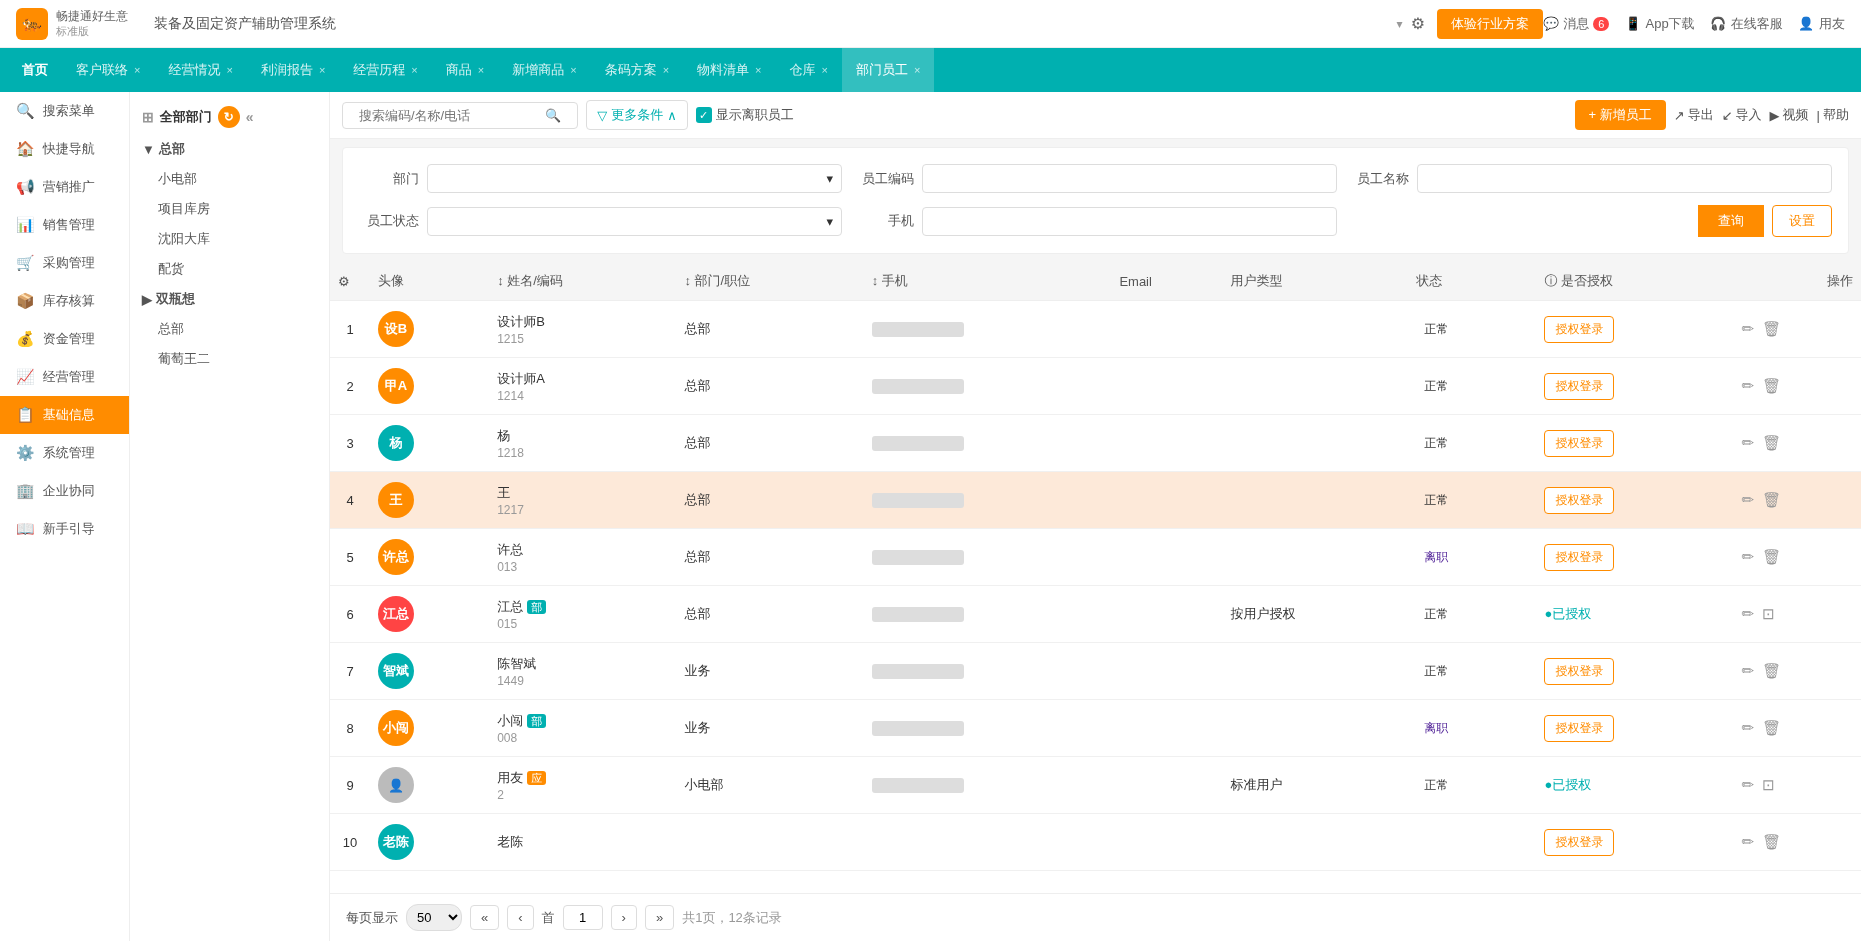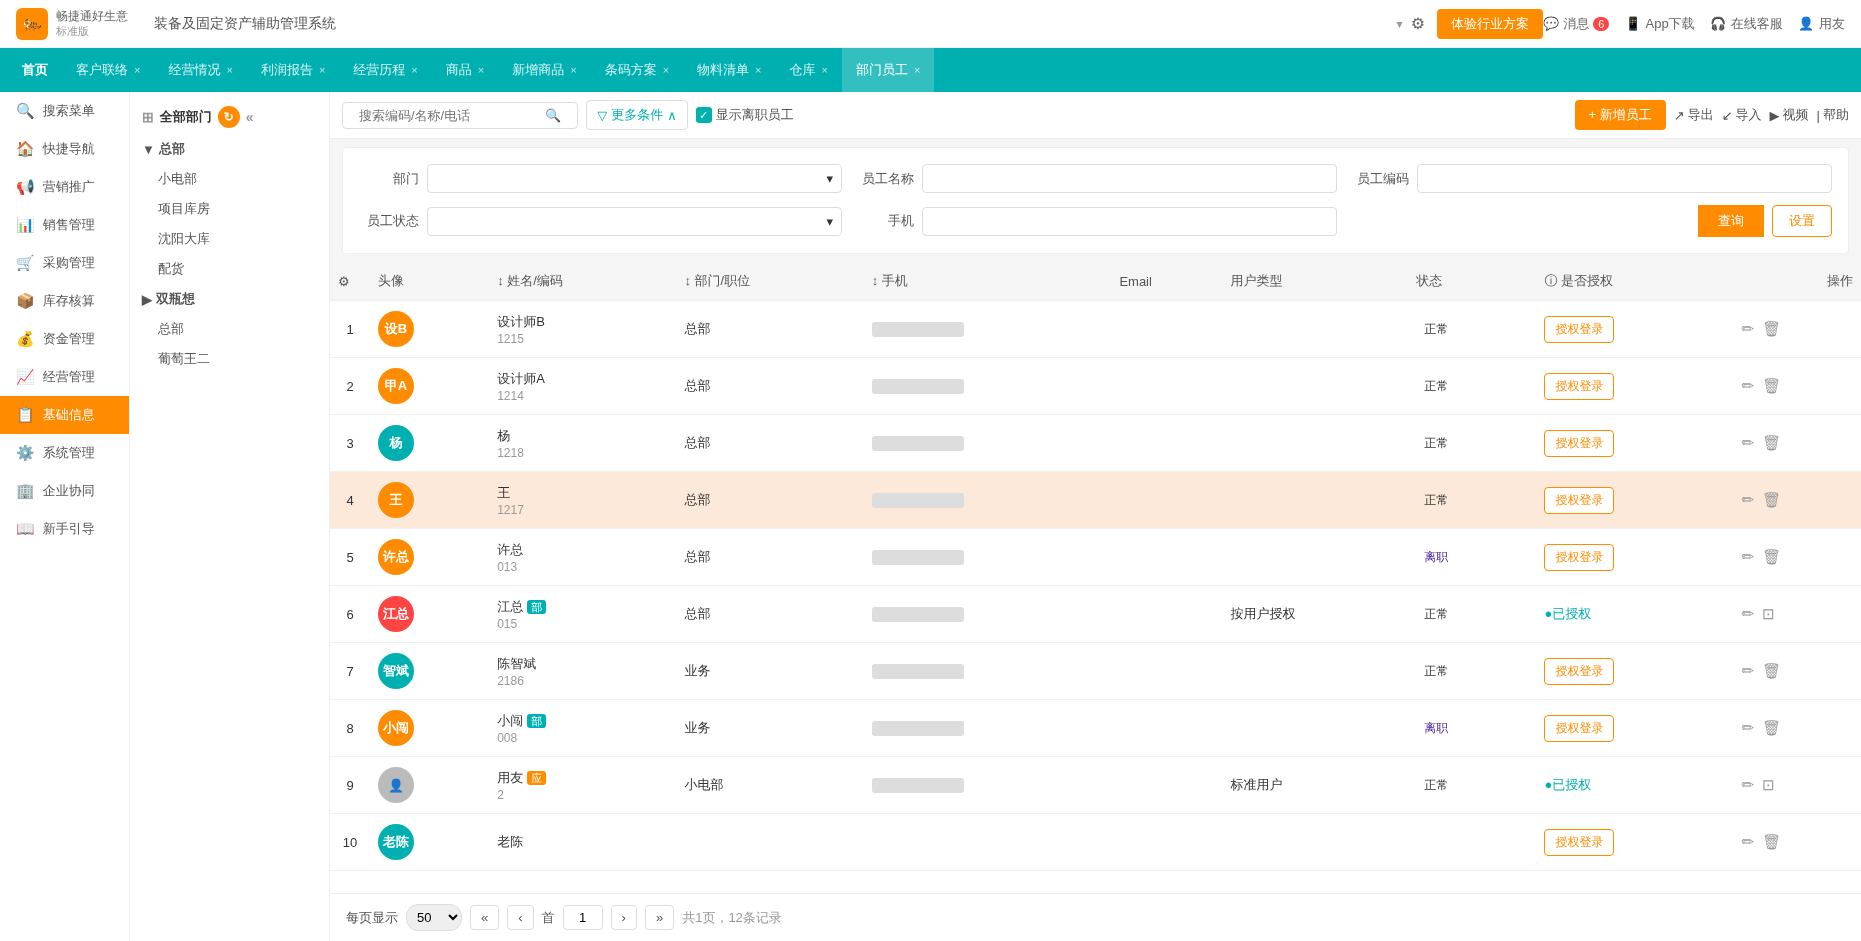"员工名称" div.adv-field { order: before "员工编码" -> after "员工编码" }
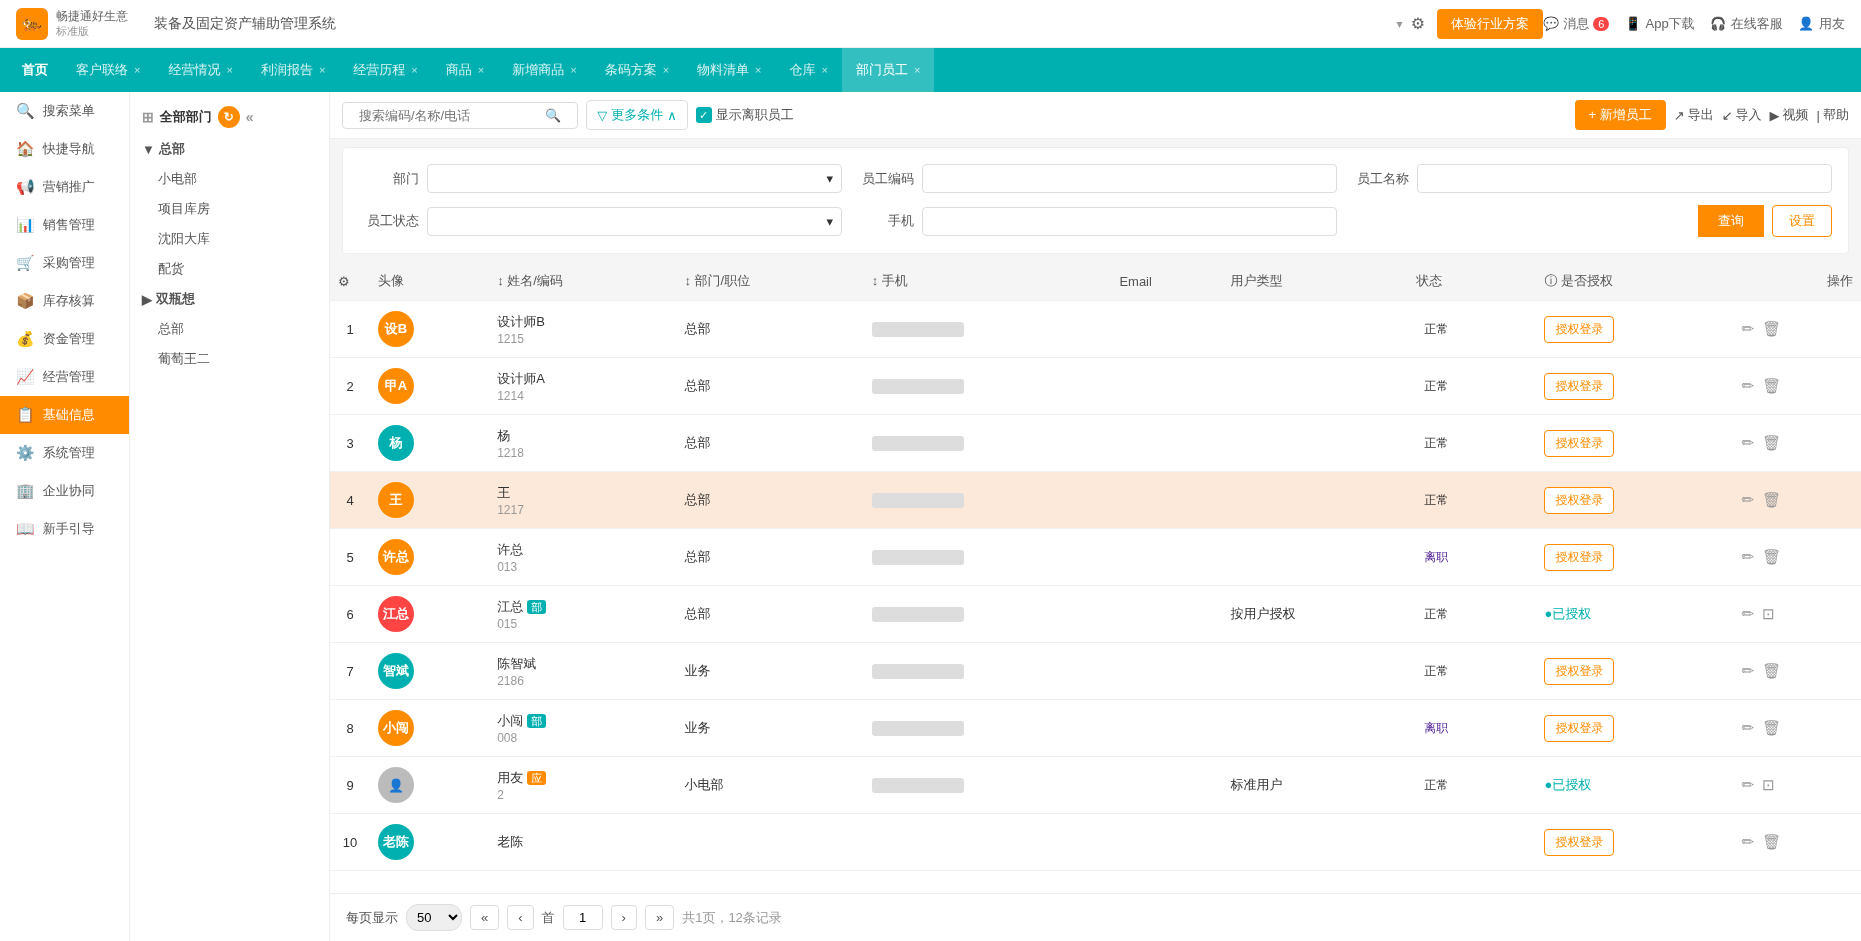"2186" span { text: 2186 -> 1449 }
